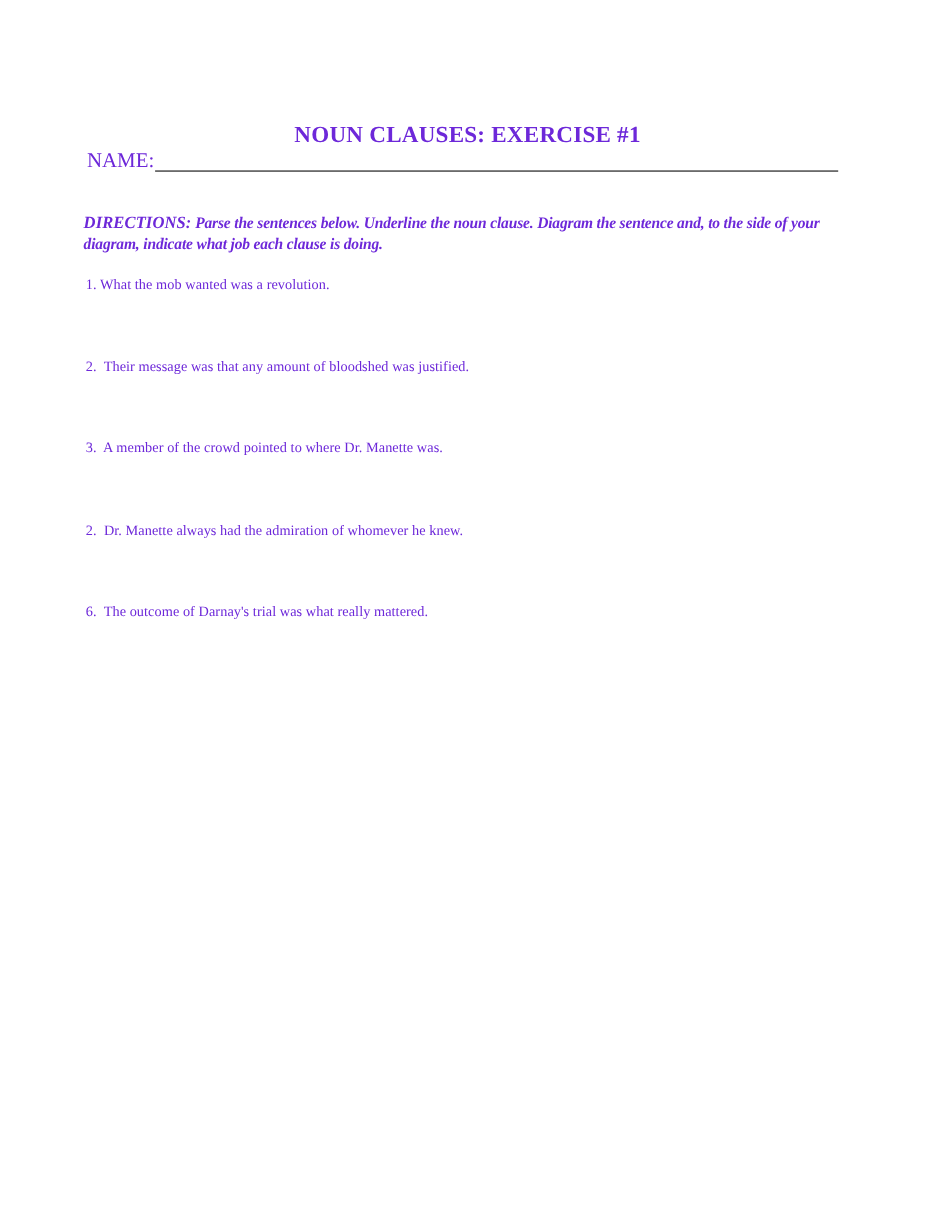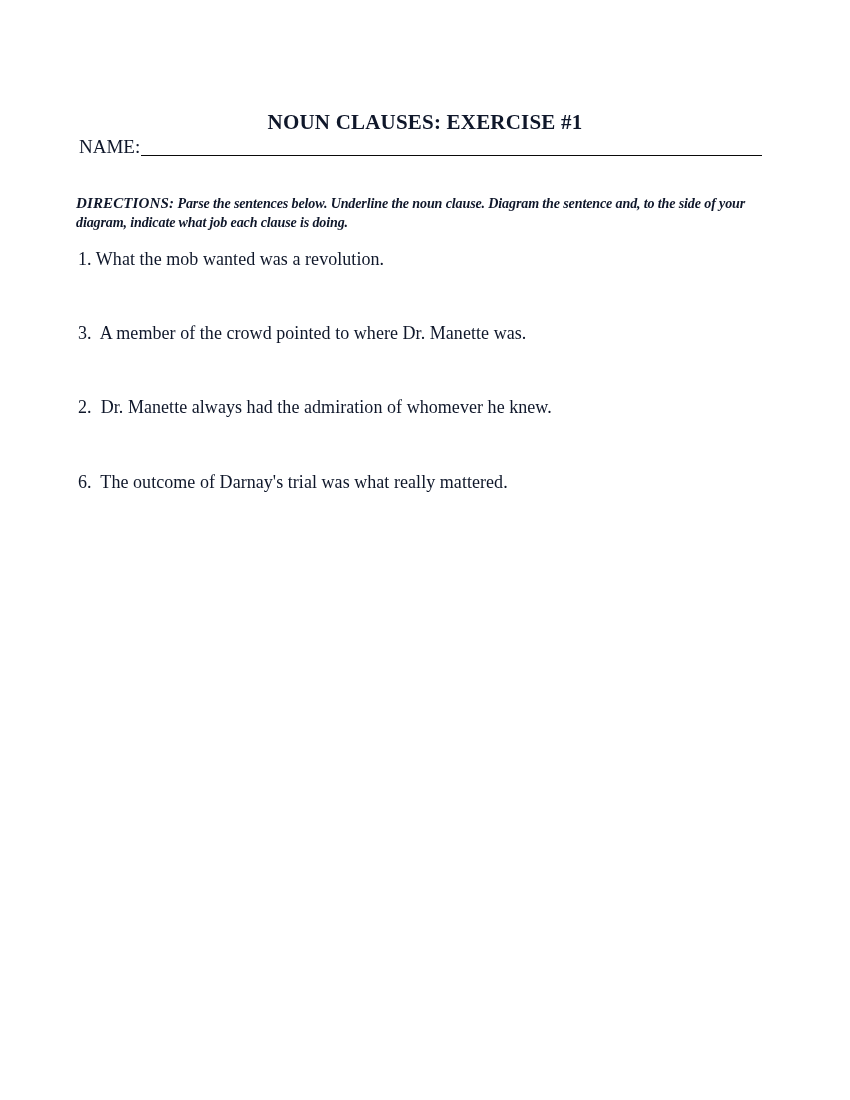"NOUN CLAUSES: EXERCISE #1" .page { color: #0f172a -> #6d28d9 }
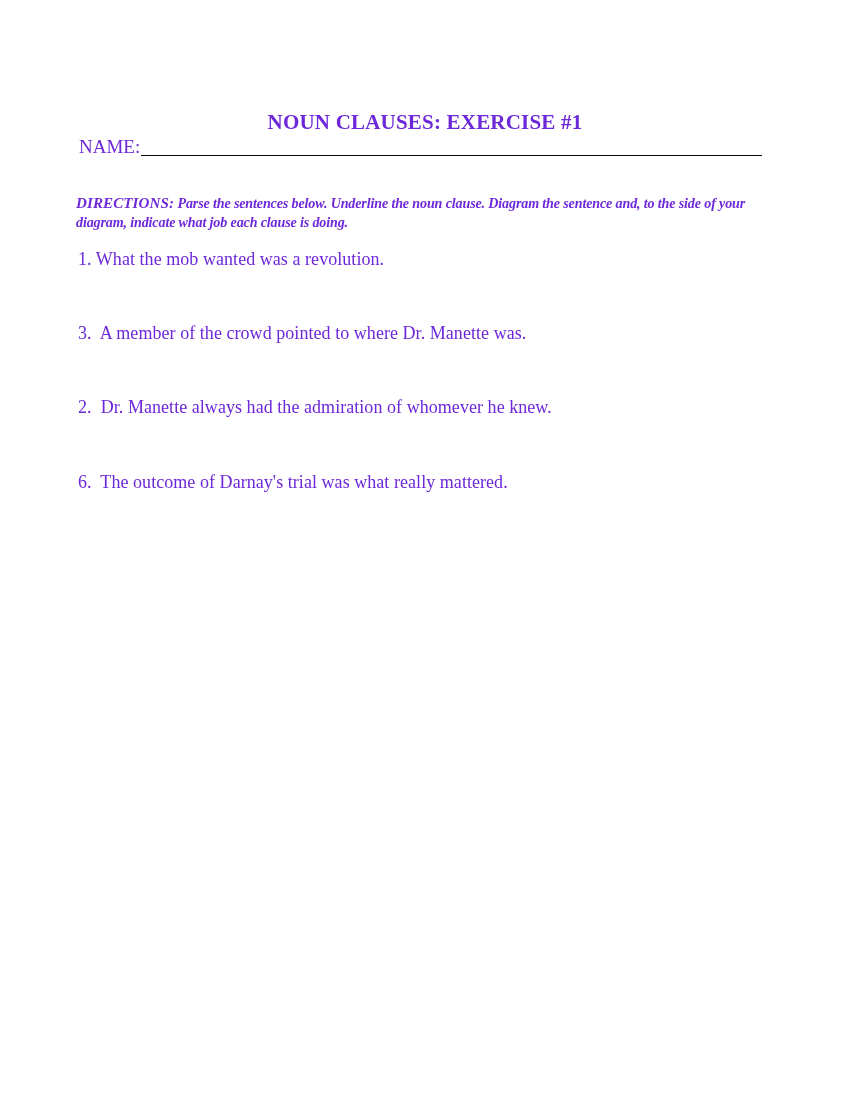"1. What the mob wanted" .sentence-item { font-size: 18px -> 13px }
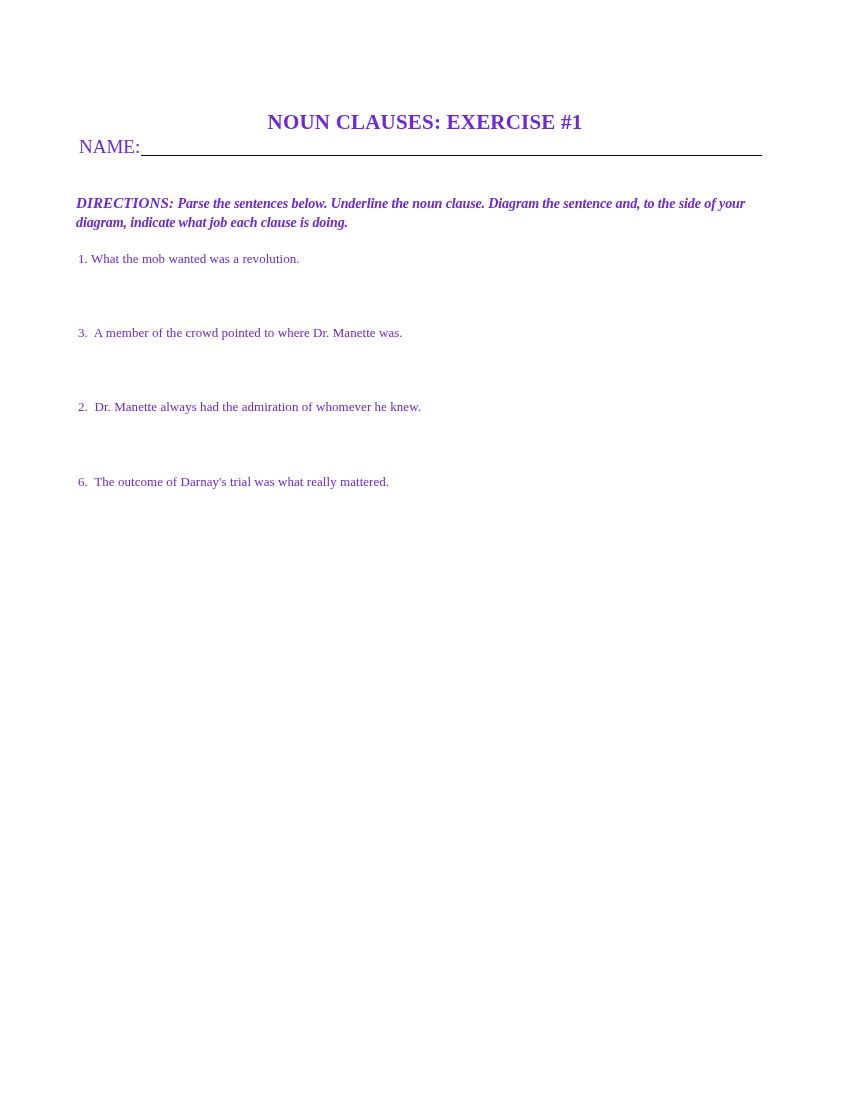"2. Their message was that" div.sentence-item { html: none -> <div>2. Their message was that any amount of bloodshed was justified.</div> }
